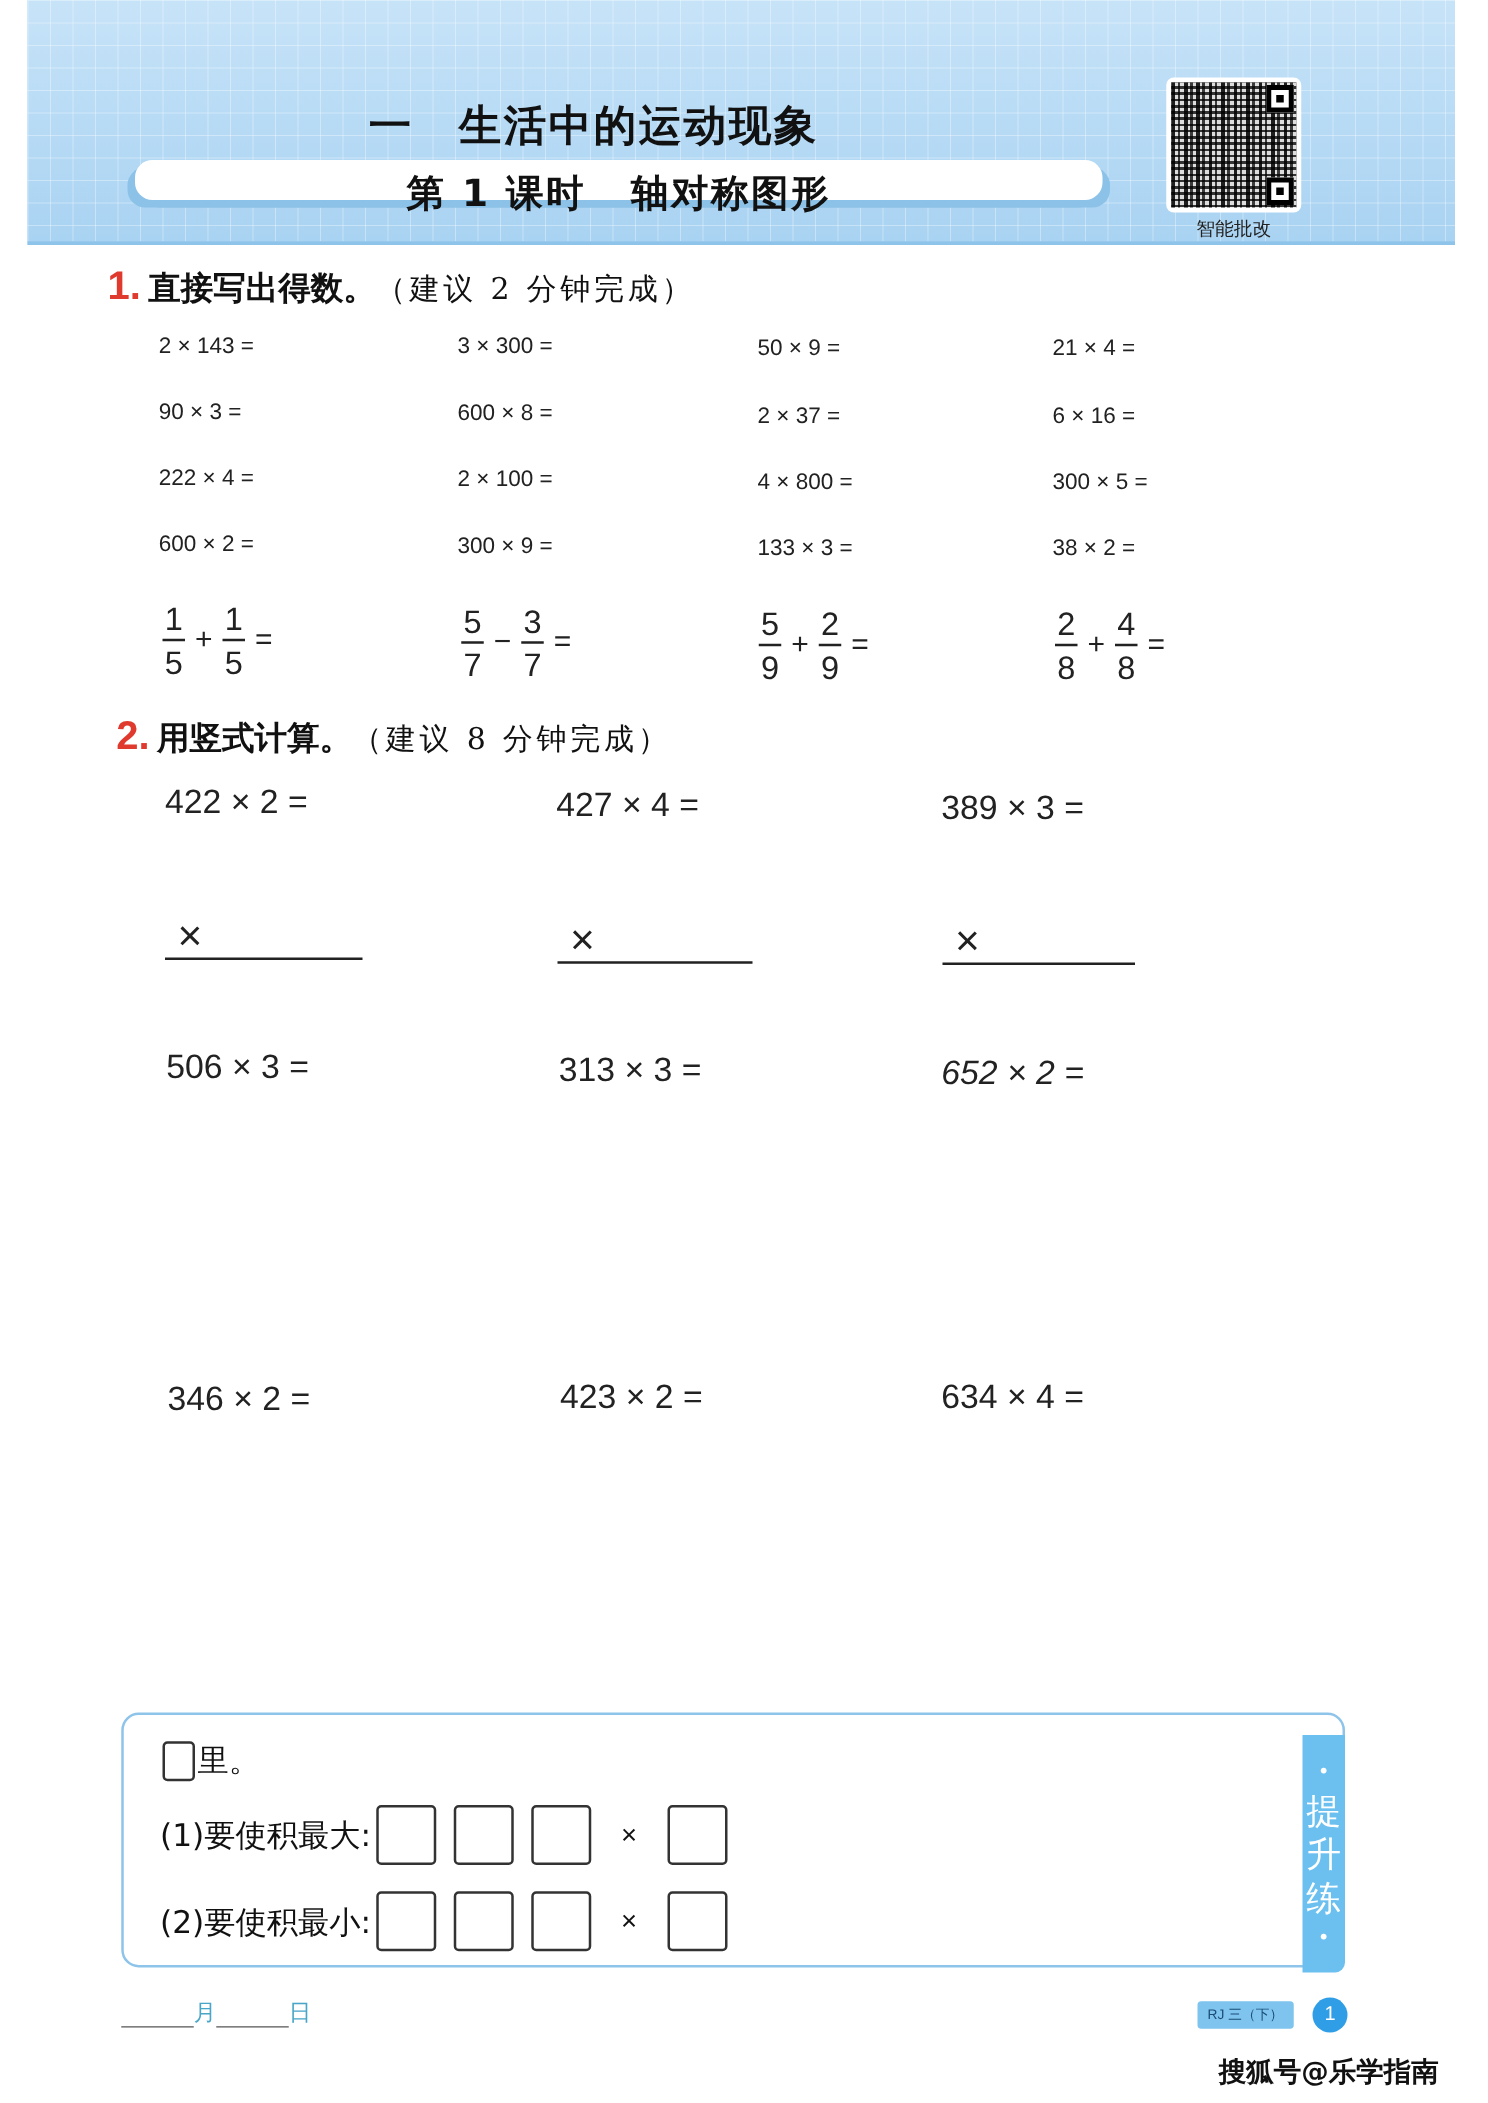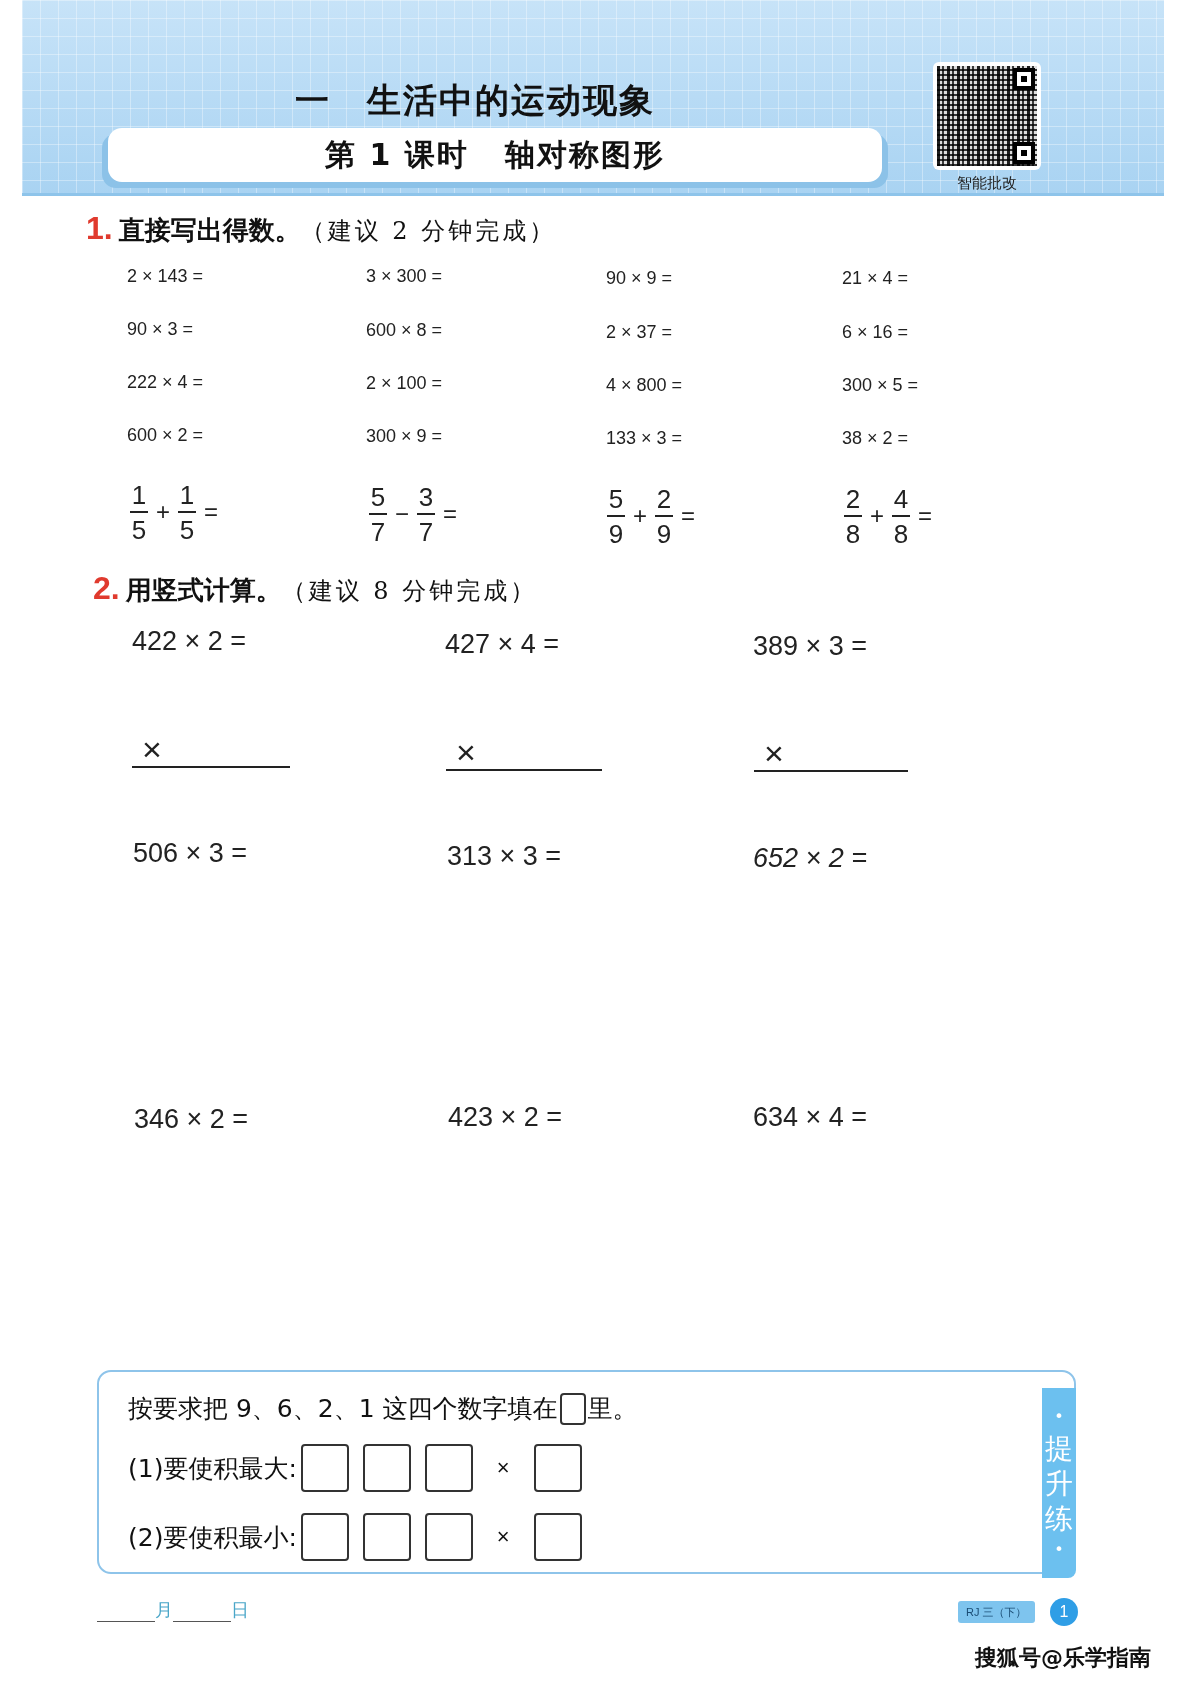"第 1 课时 轴对称图形" .lesson-pill { height: 54px -> 32px }
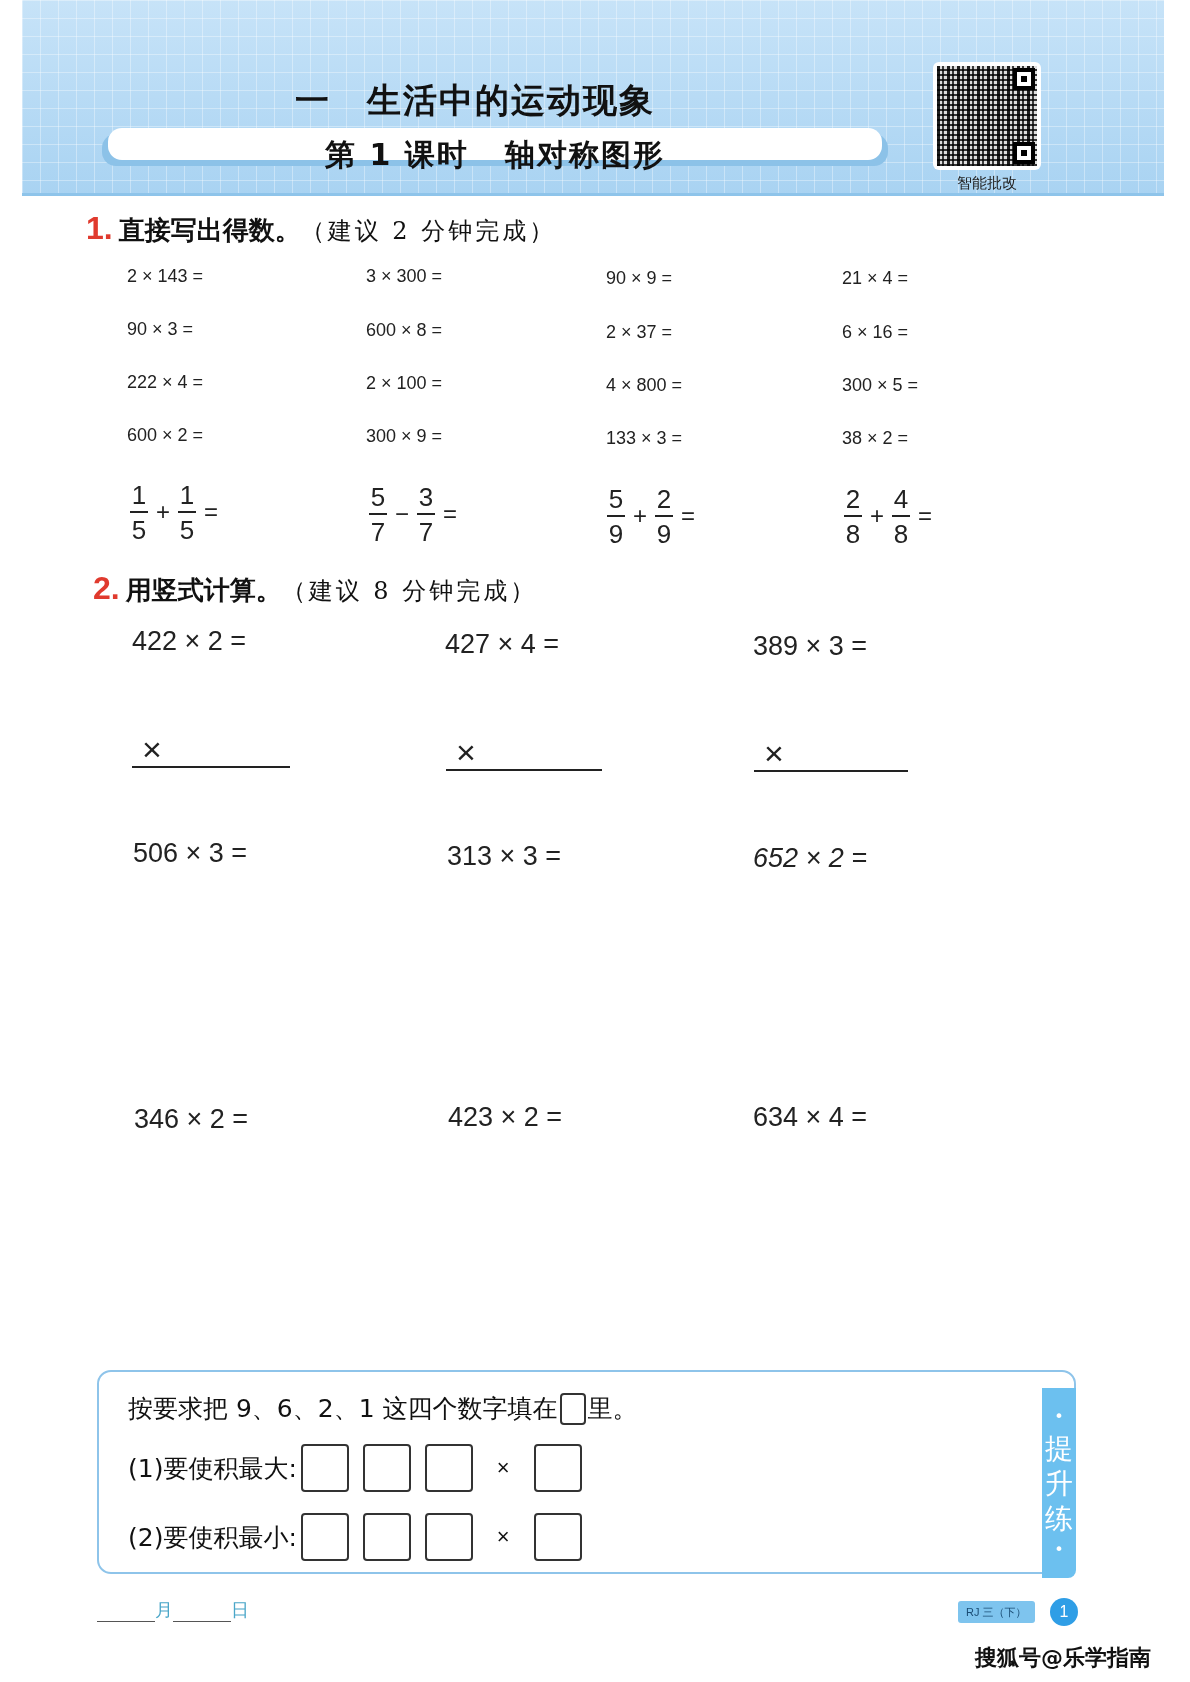"90 × 9 =" div.expr { text: 90 -> 50 }
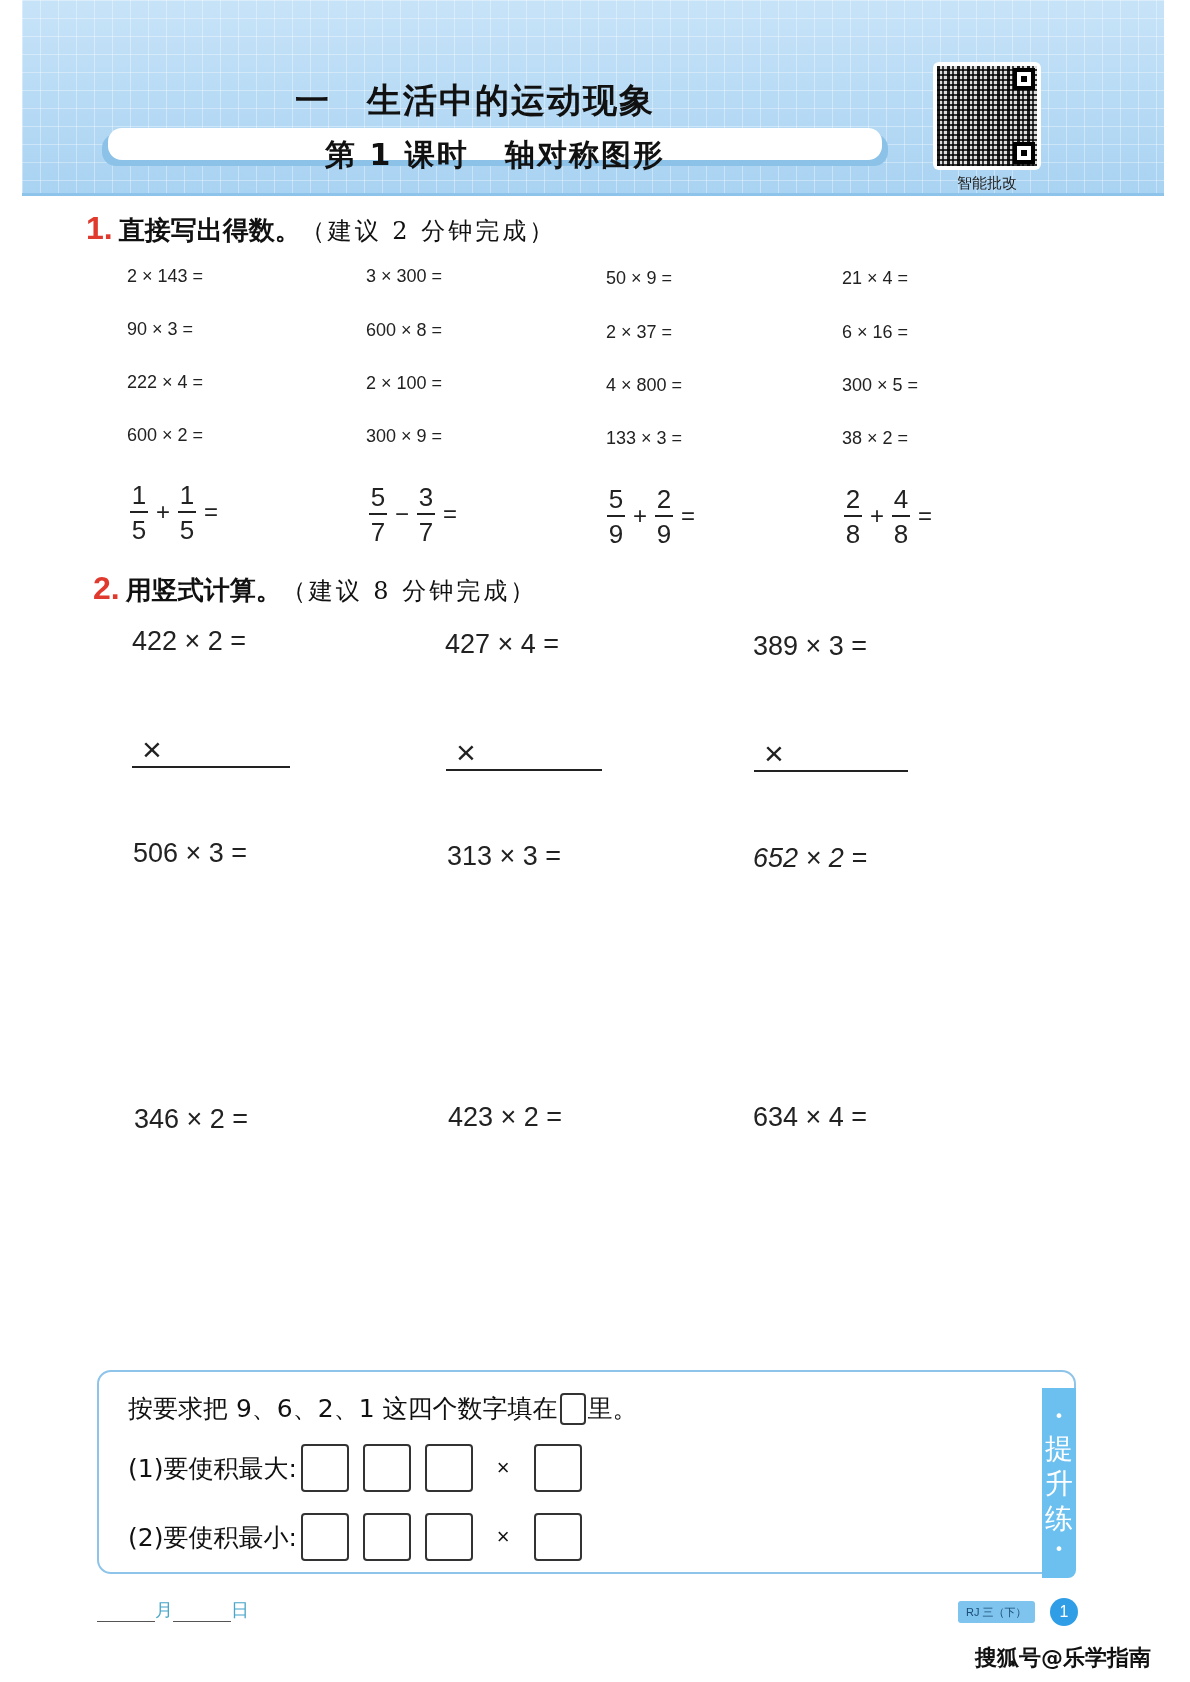"按要求把 9、6、2、1 这四个数字填在" span { html: <span>按要求把 9、6、2、1 这四个数字填在</span> -> none }
